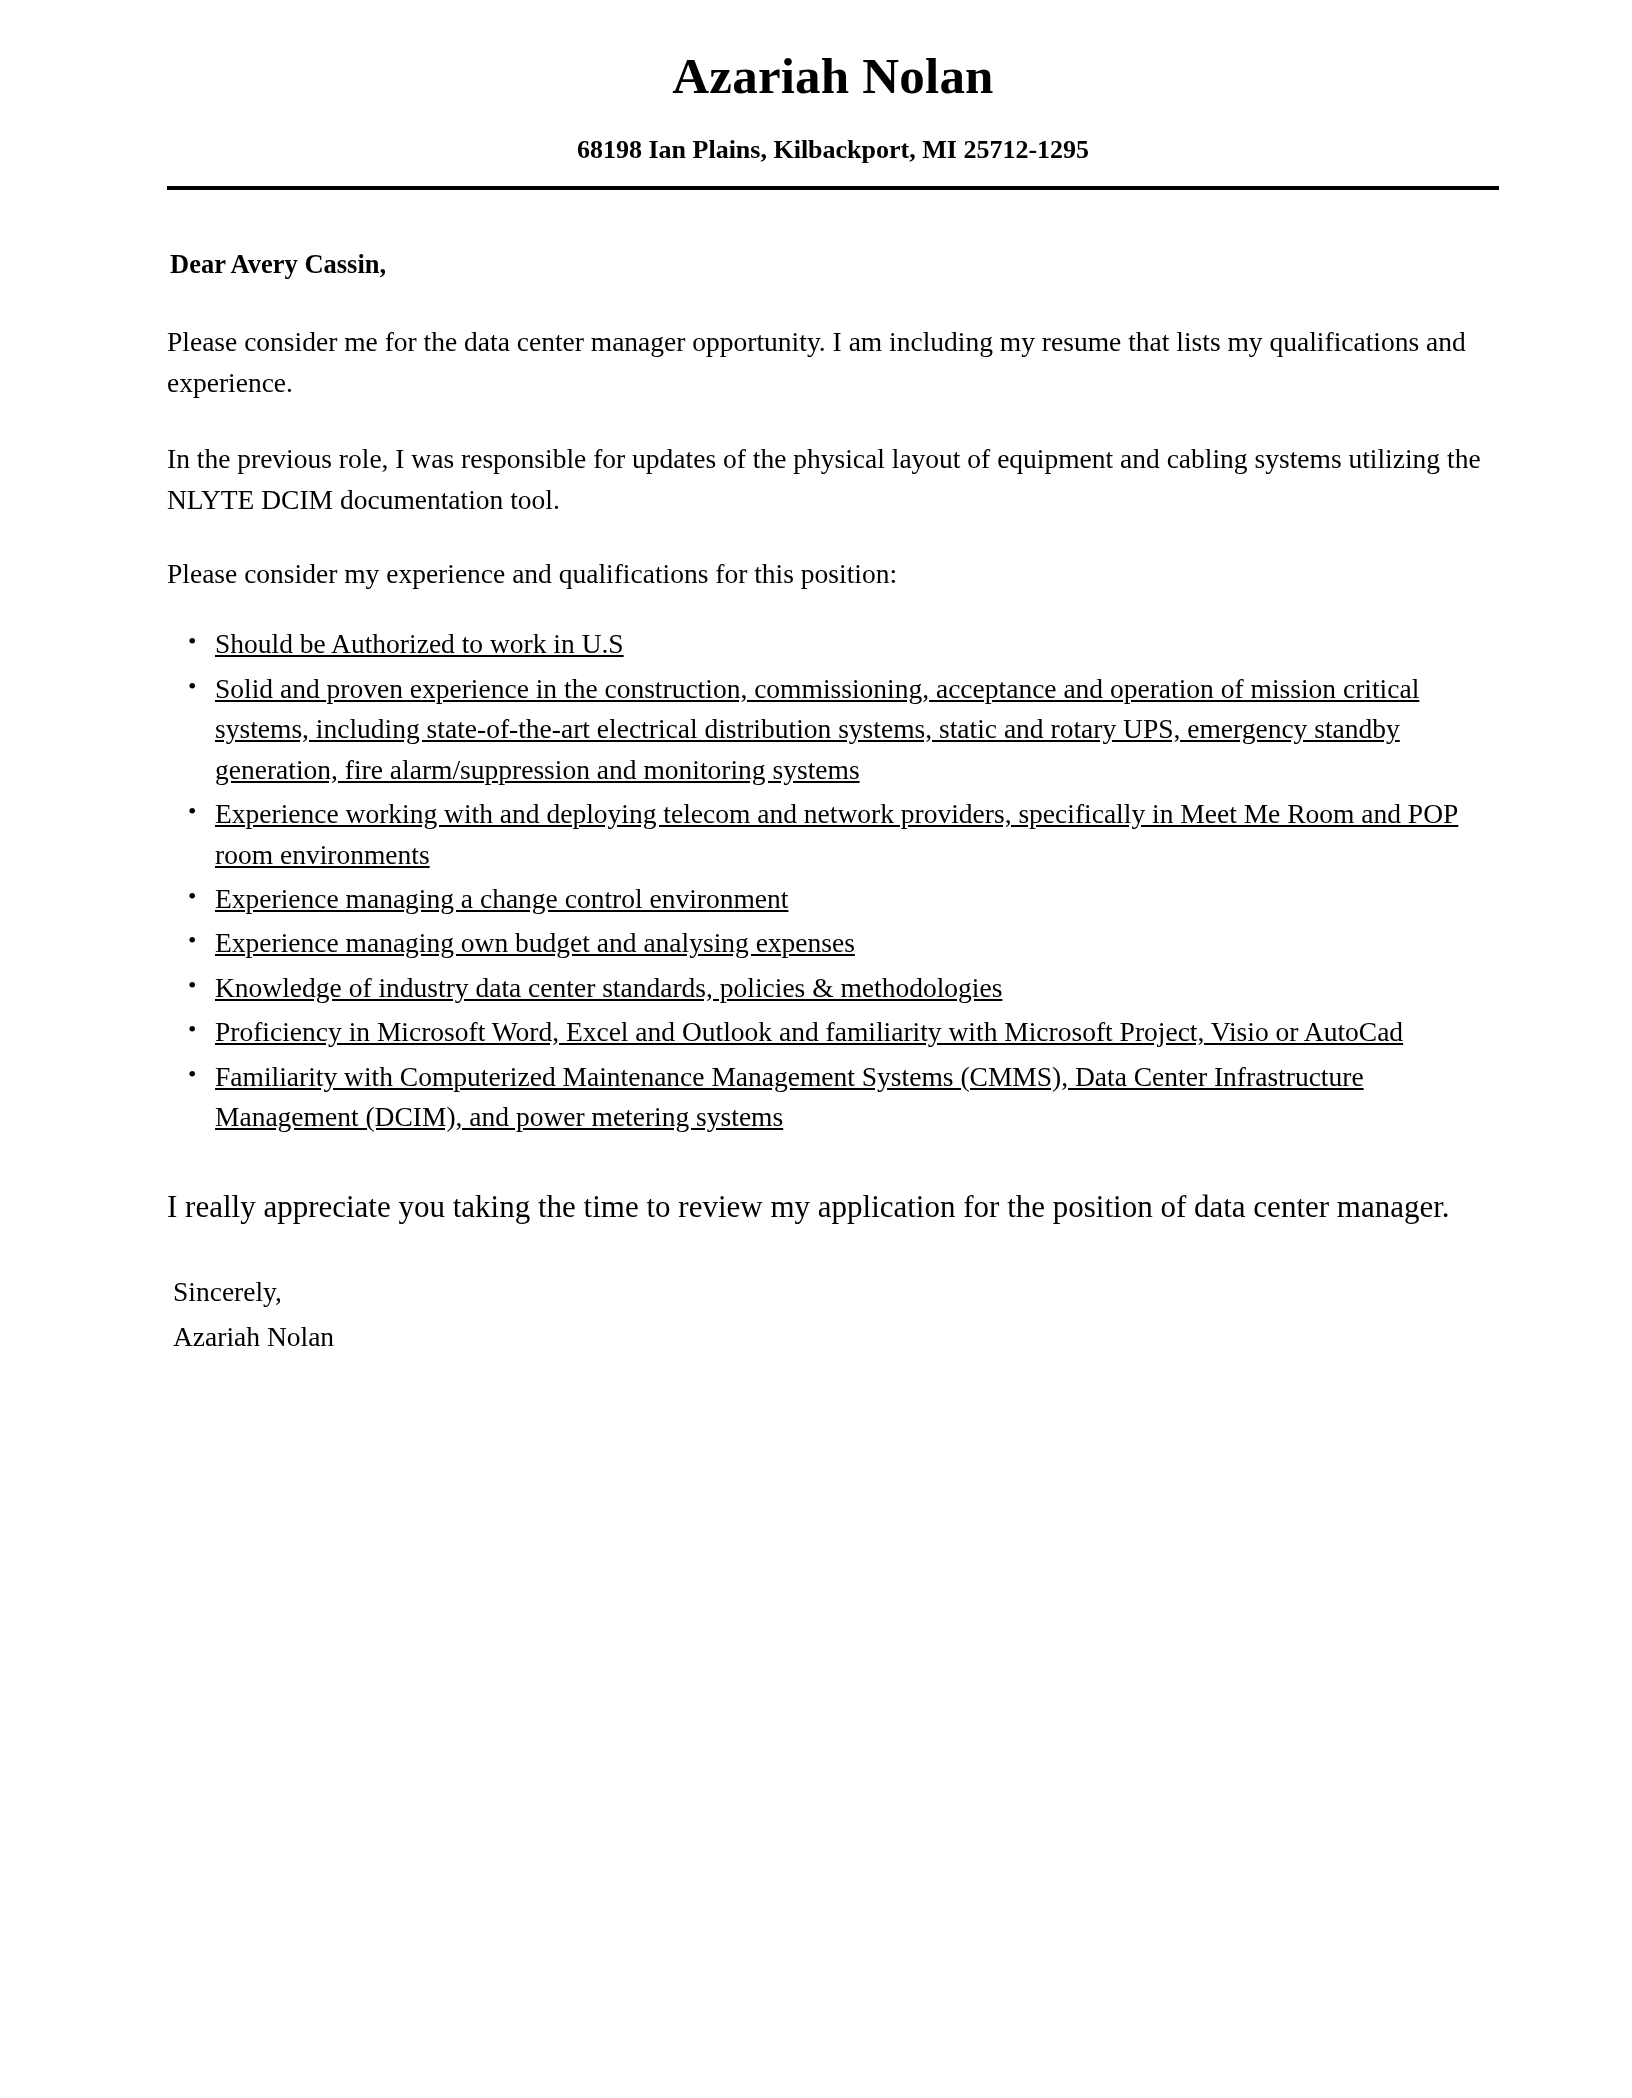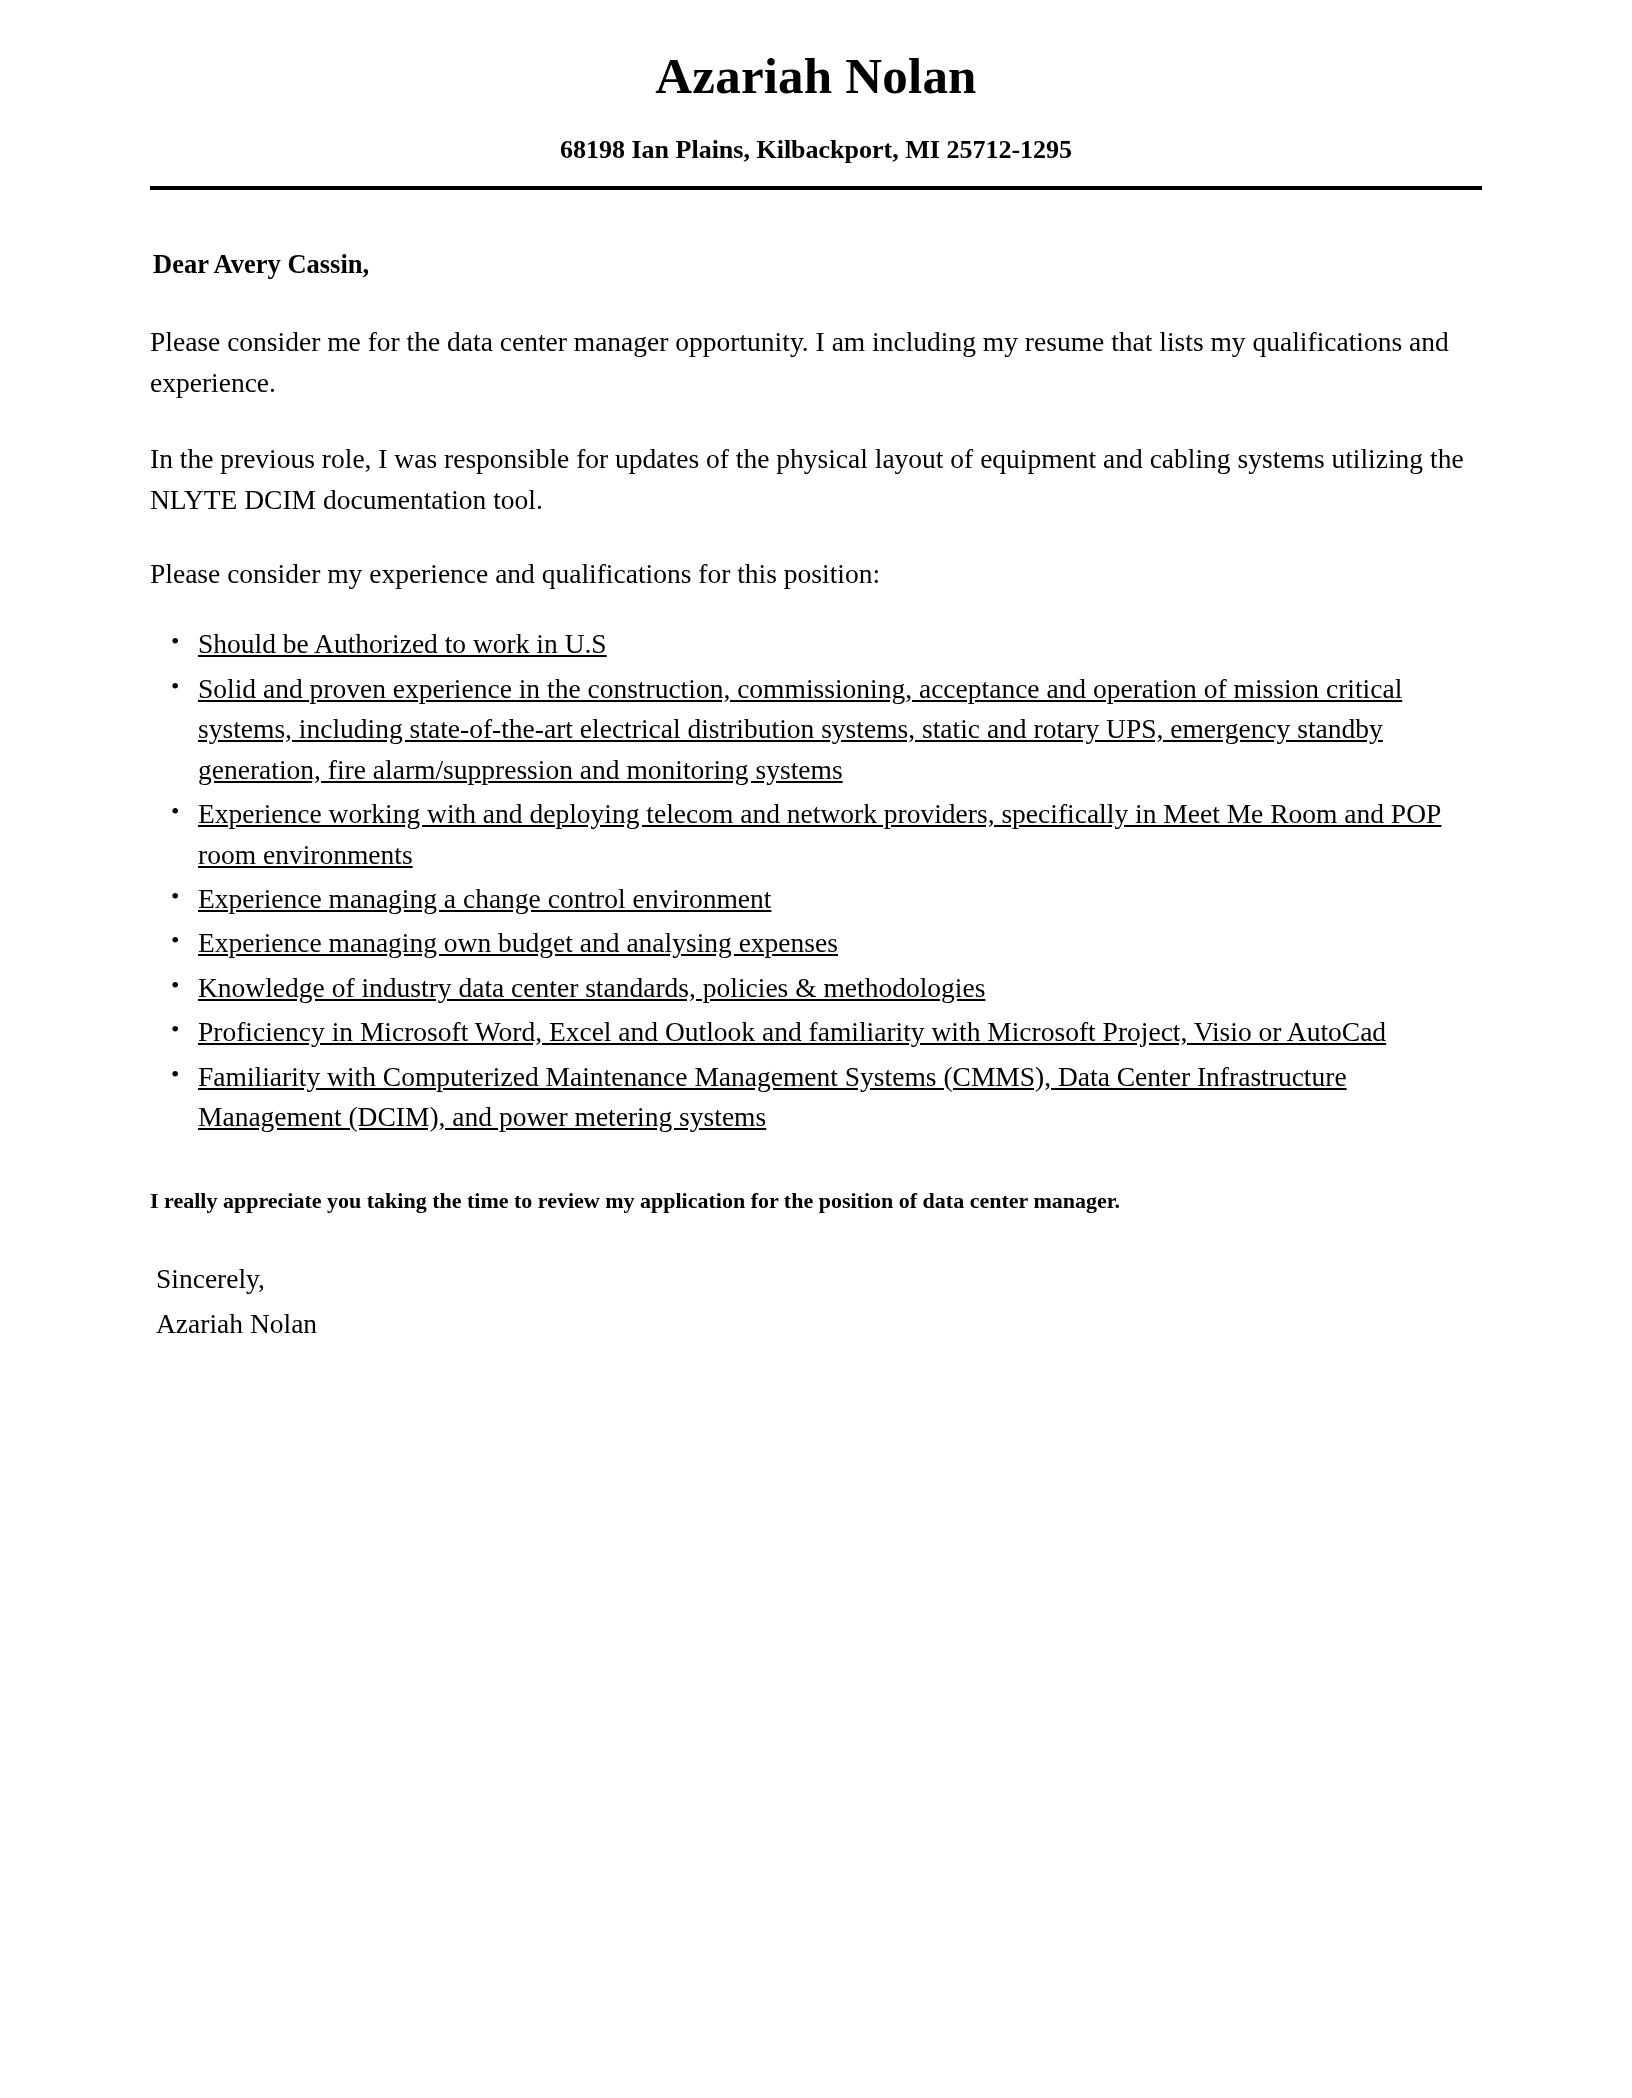"Azariah Nolan" .sheet { left: 150px -> 167px }
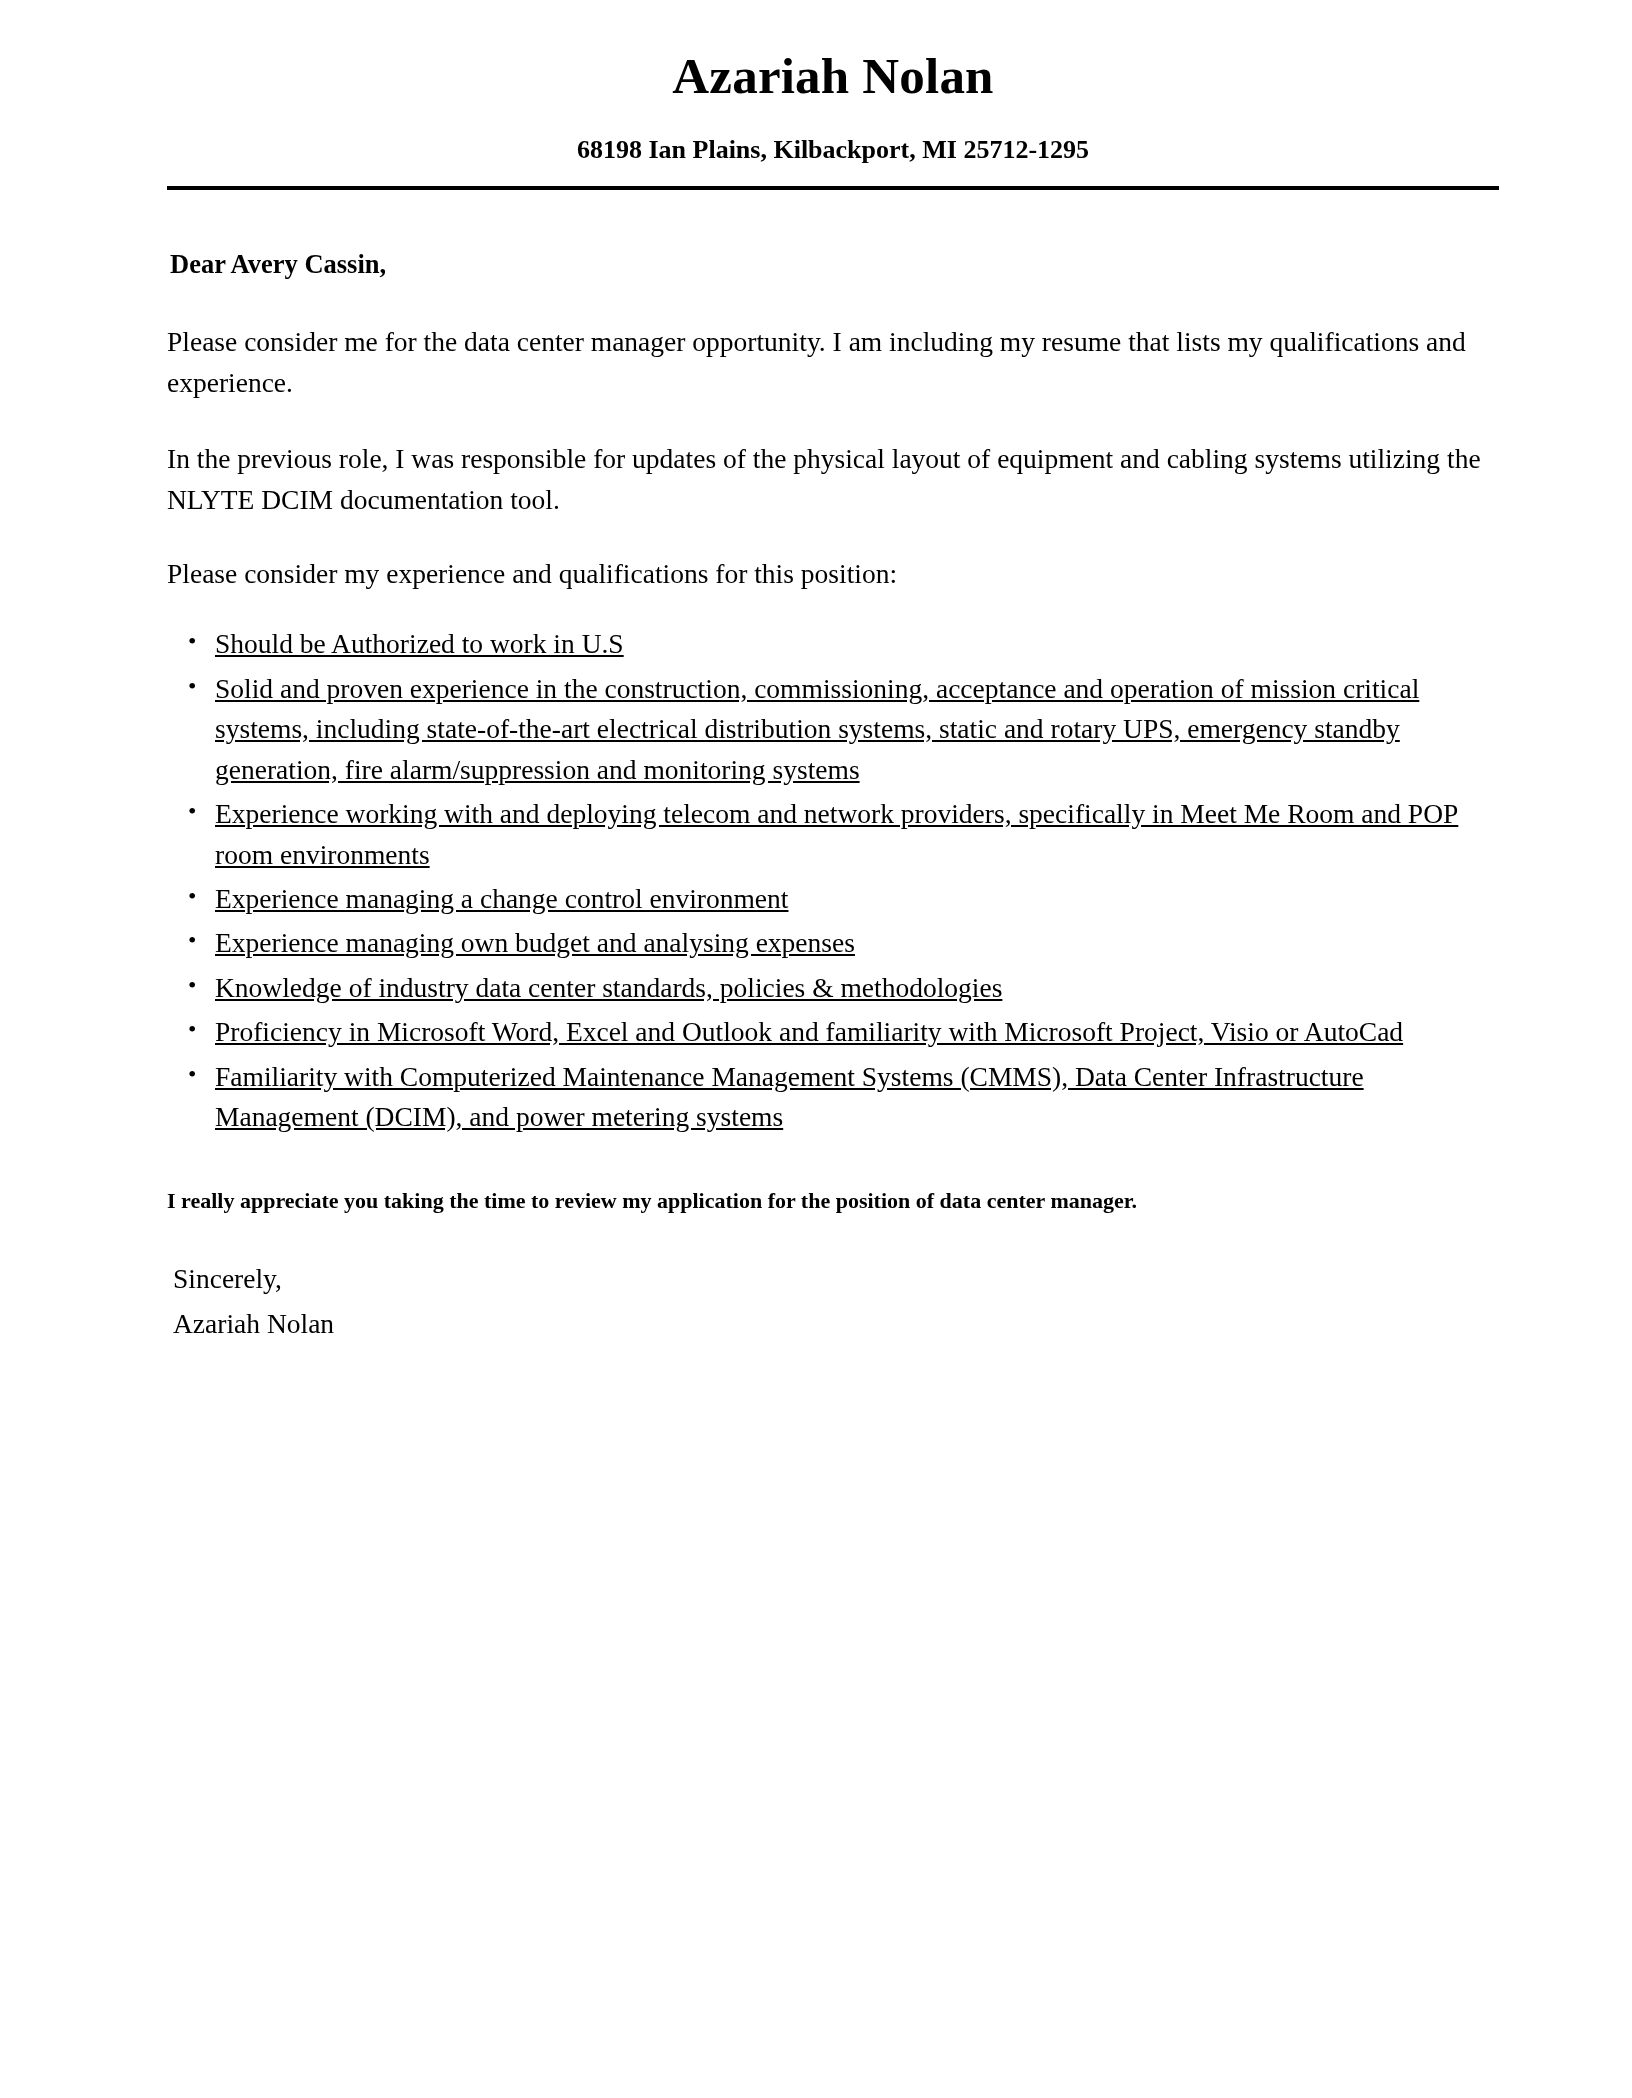"I really appreciate you taking" .closing-statement { font-size: 22px -> 31px; font-weight: bold -> normal }
